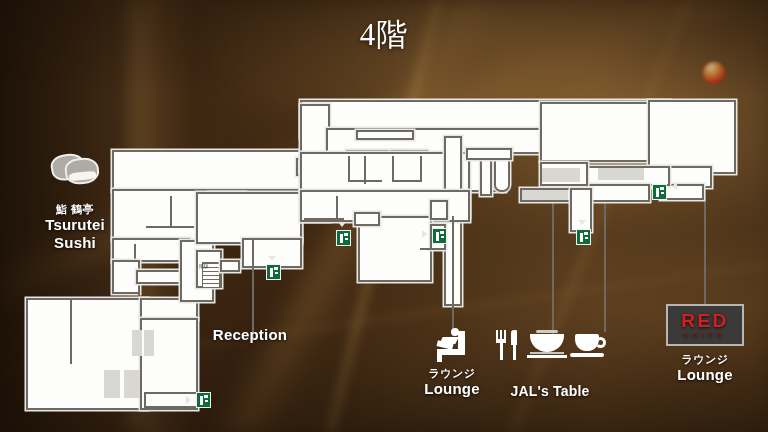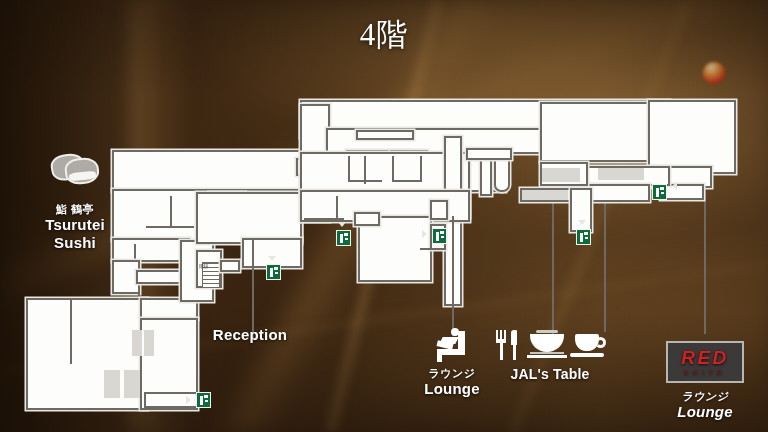"RED" div.lbl { font-style: italic -> none; top: 341px -> 304px }
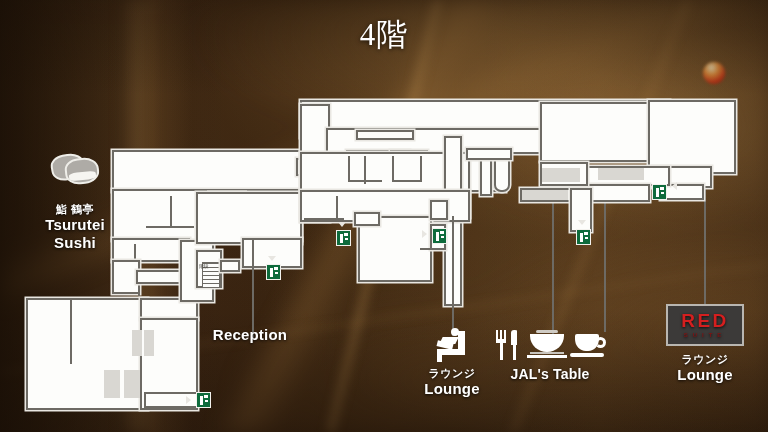"JAL's Table" div.en { margin-top: 4px -> 21px }
